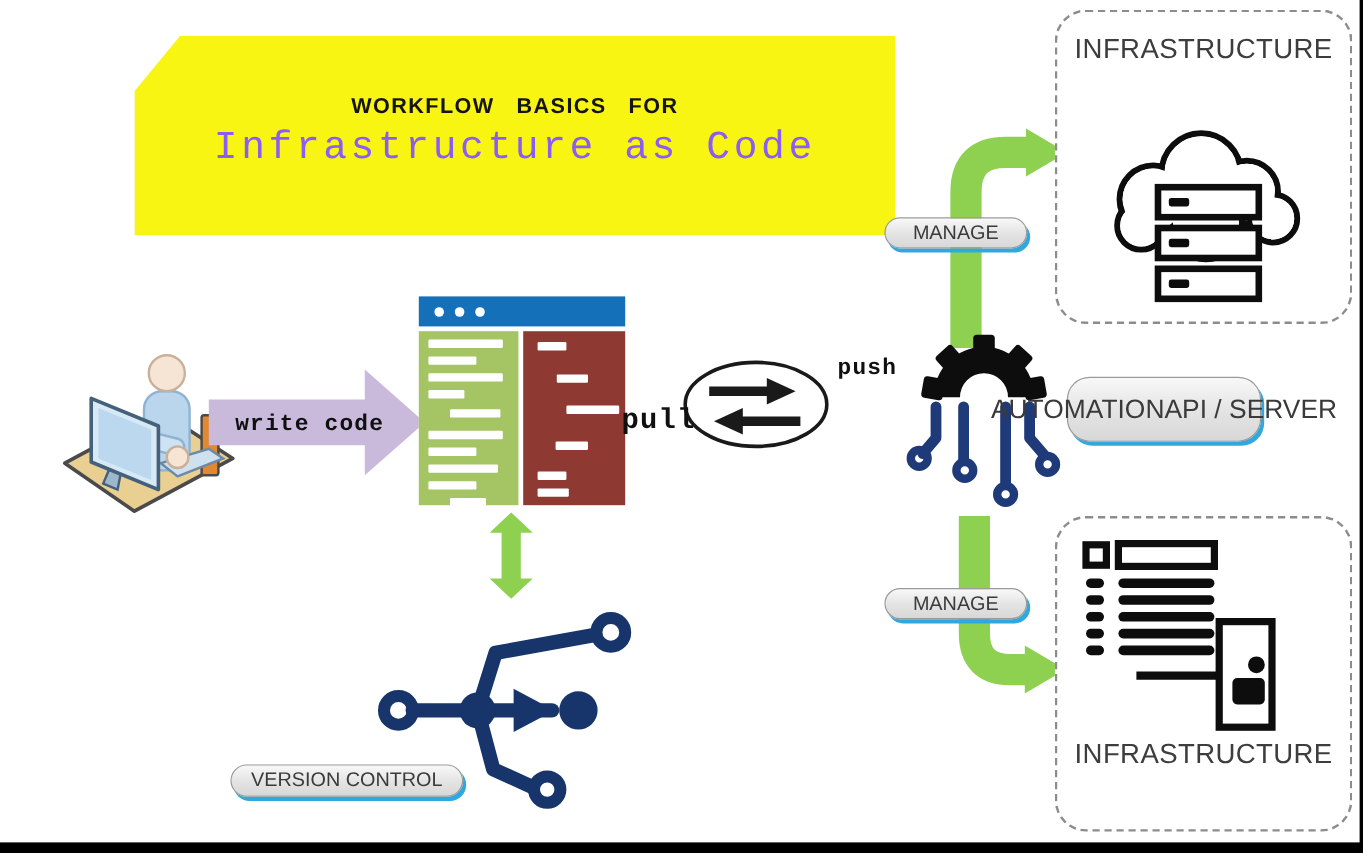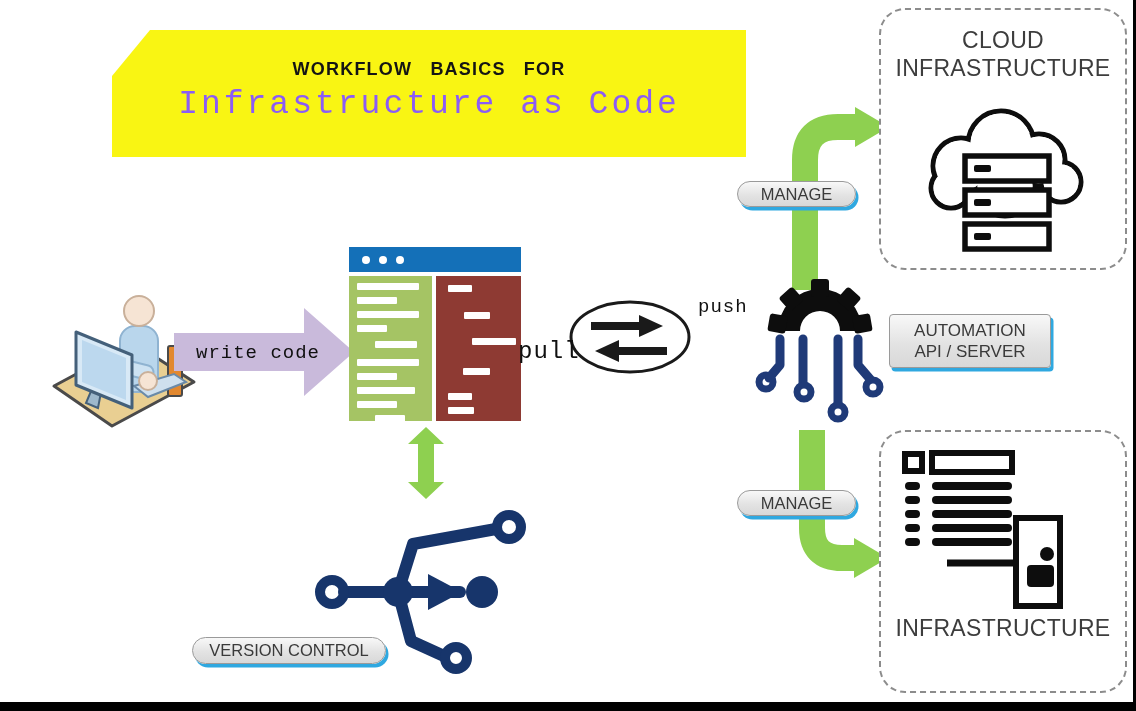"CLOUD" div { html: <div>CLOUD</div> -> none }
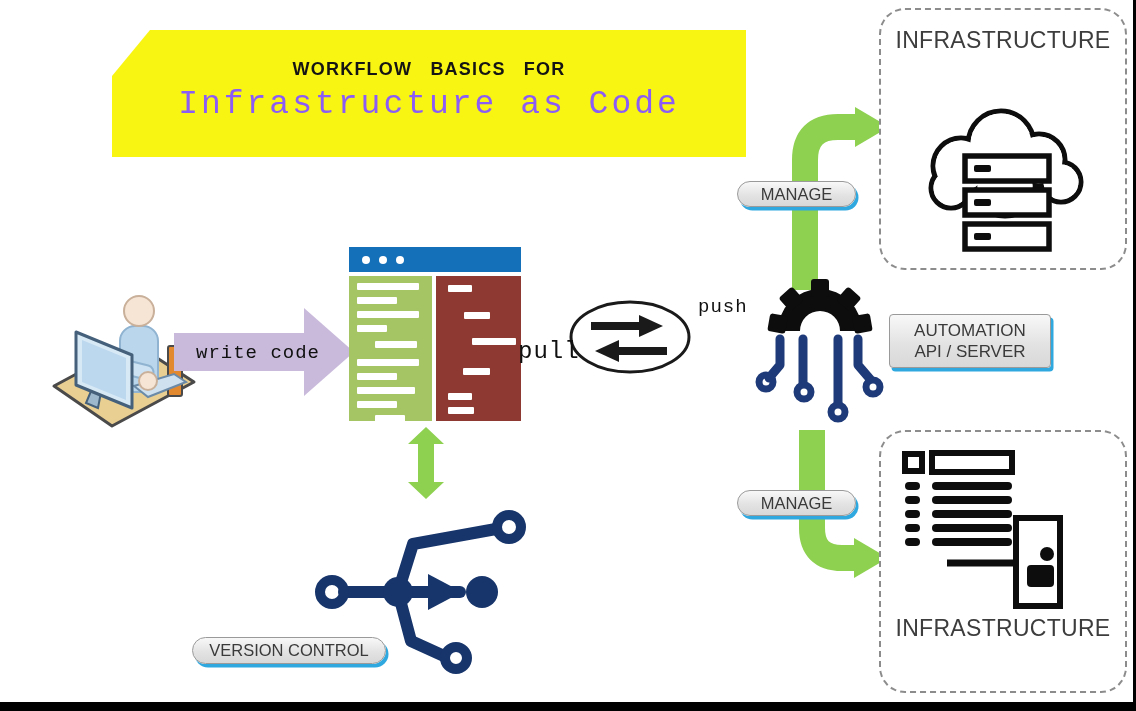"WORKFLOW BASICS FOR" .banner { height: 127px -> 166px }
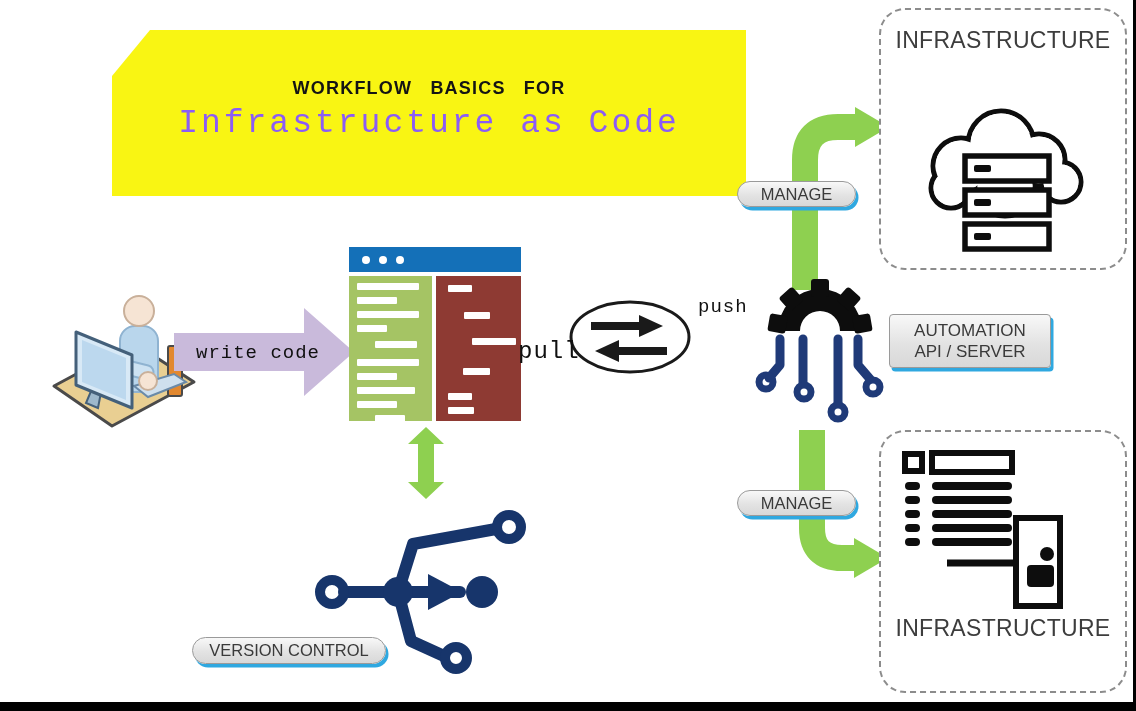"push" .mono { font-weight: normal -> bold }
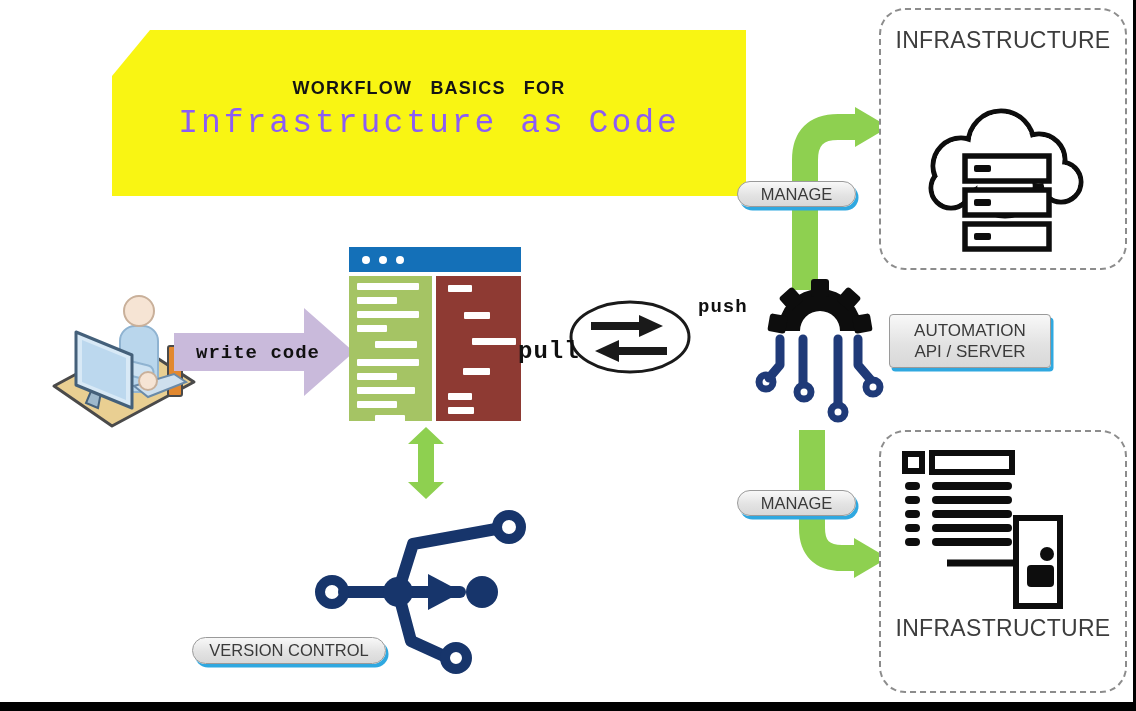"AUTOMATION" .pill-multi { border-radius: 4px -> 19px; flex-direction: column -> row; font-size: 17px -> 22px }
